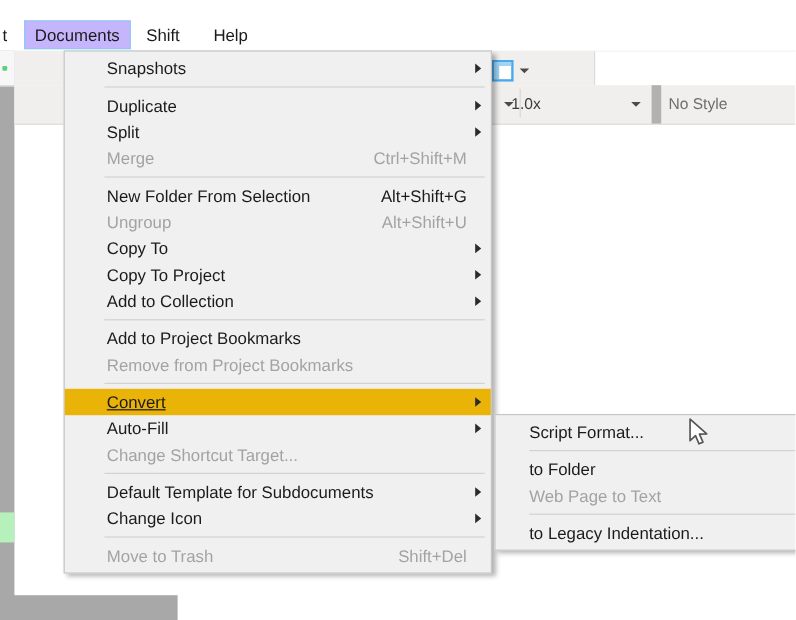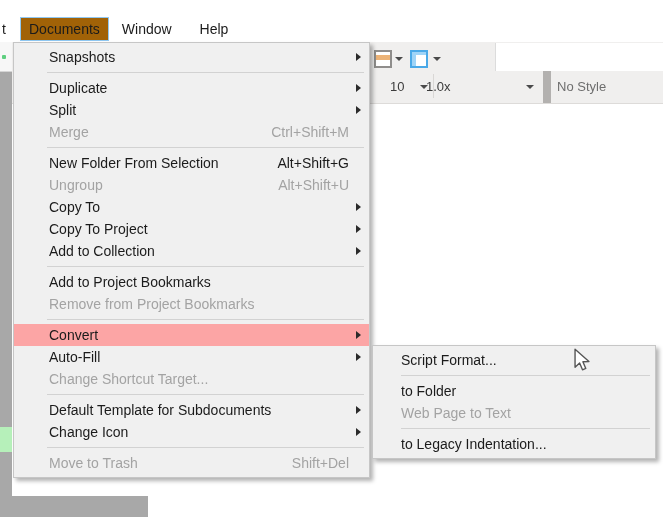"Documents" .mb-item.active { background: #a16207 -> #c4b5fd }
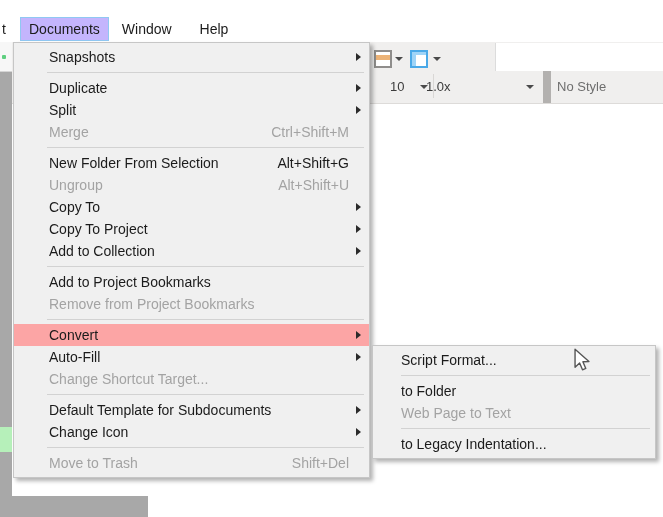"Window" div.mb-item { text: Window -> Shift }
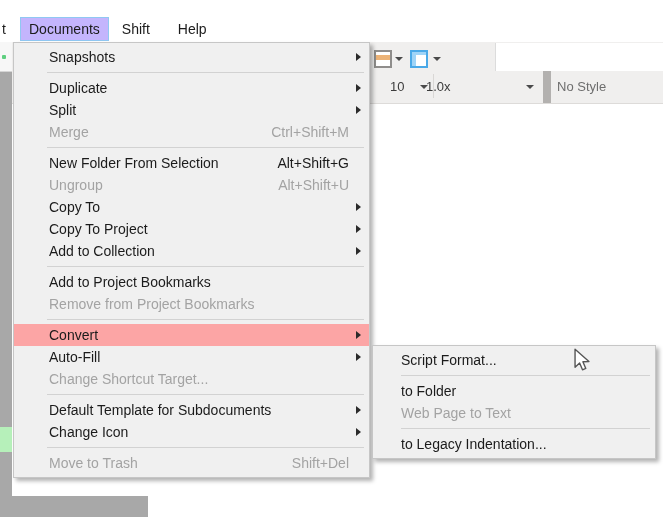"Snapshots" .panel { margin-left: none -> 40px }
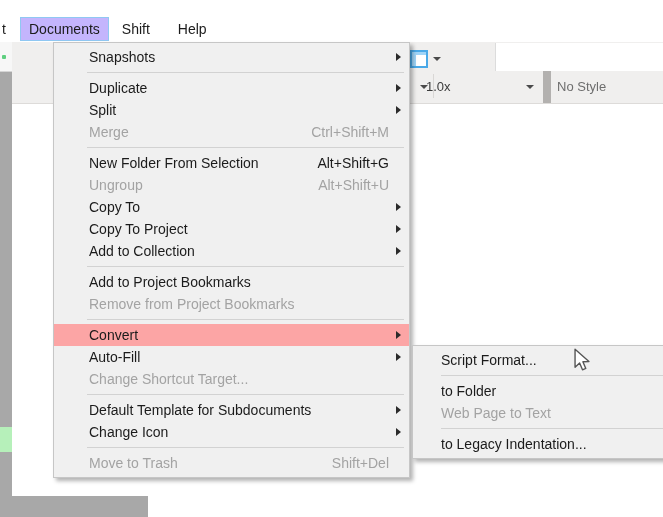"Convert" .mi.hl { background: #fca5a5 -> #eab308; text-decoration: none -> underline }
